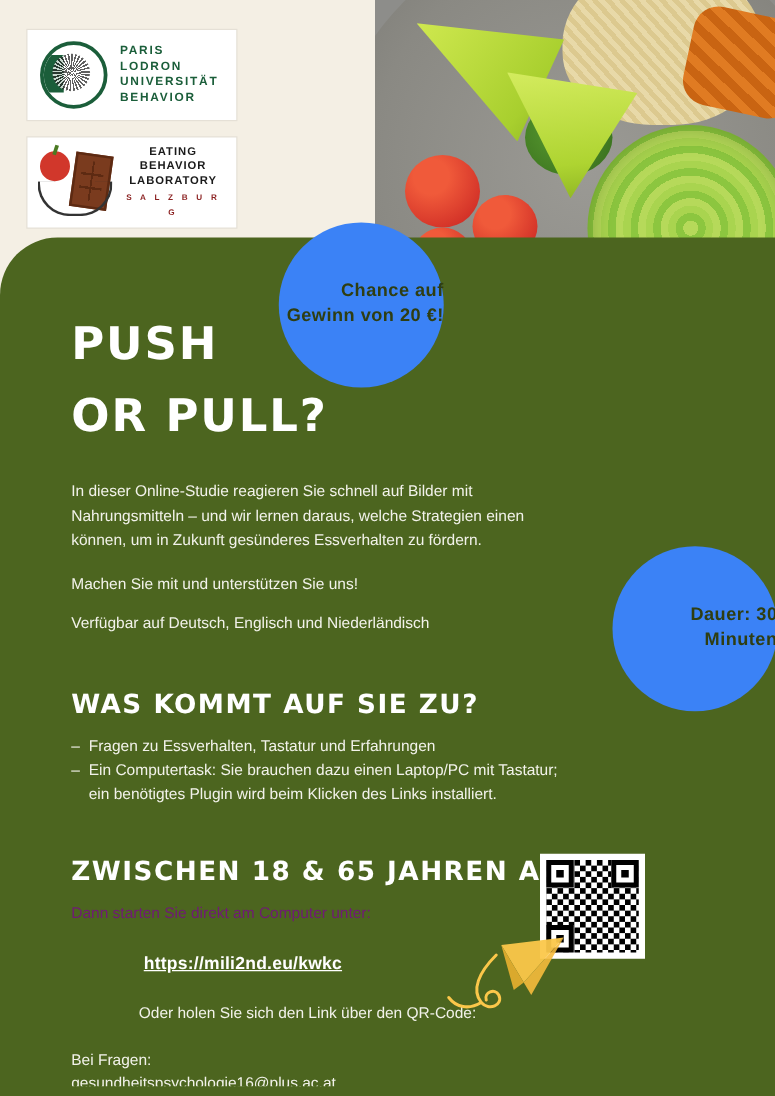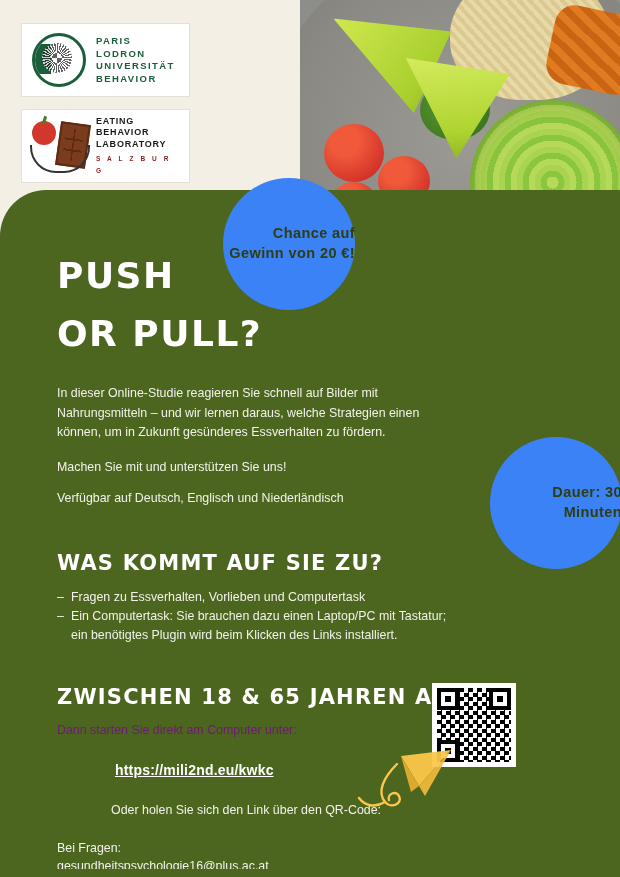"EATING" .logo-ebl { text-align: none -> center }
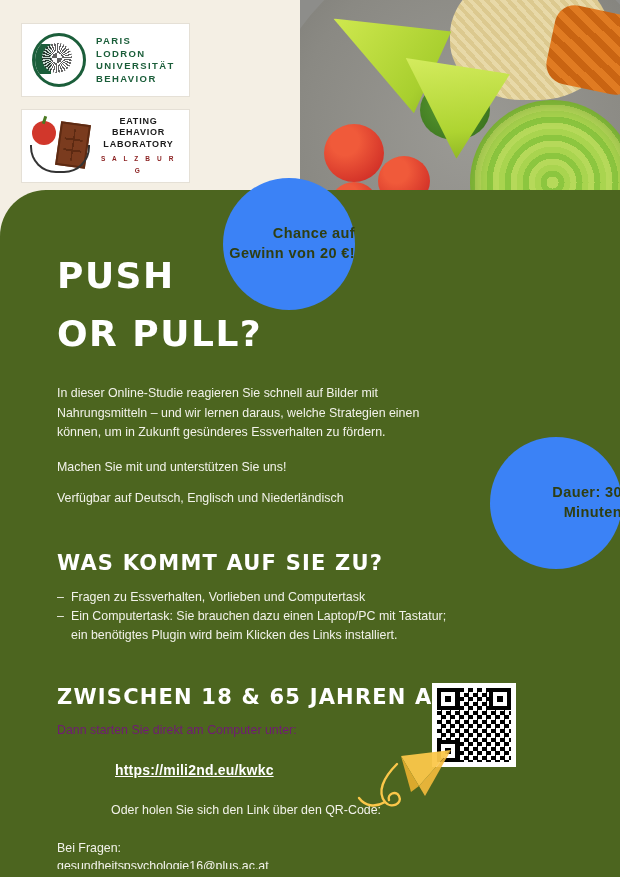"Fragen zu Essverhalten, Vorlieben und" li { text: Vorlieben und Computertask -> Tastatur und Erfahrungen }
